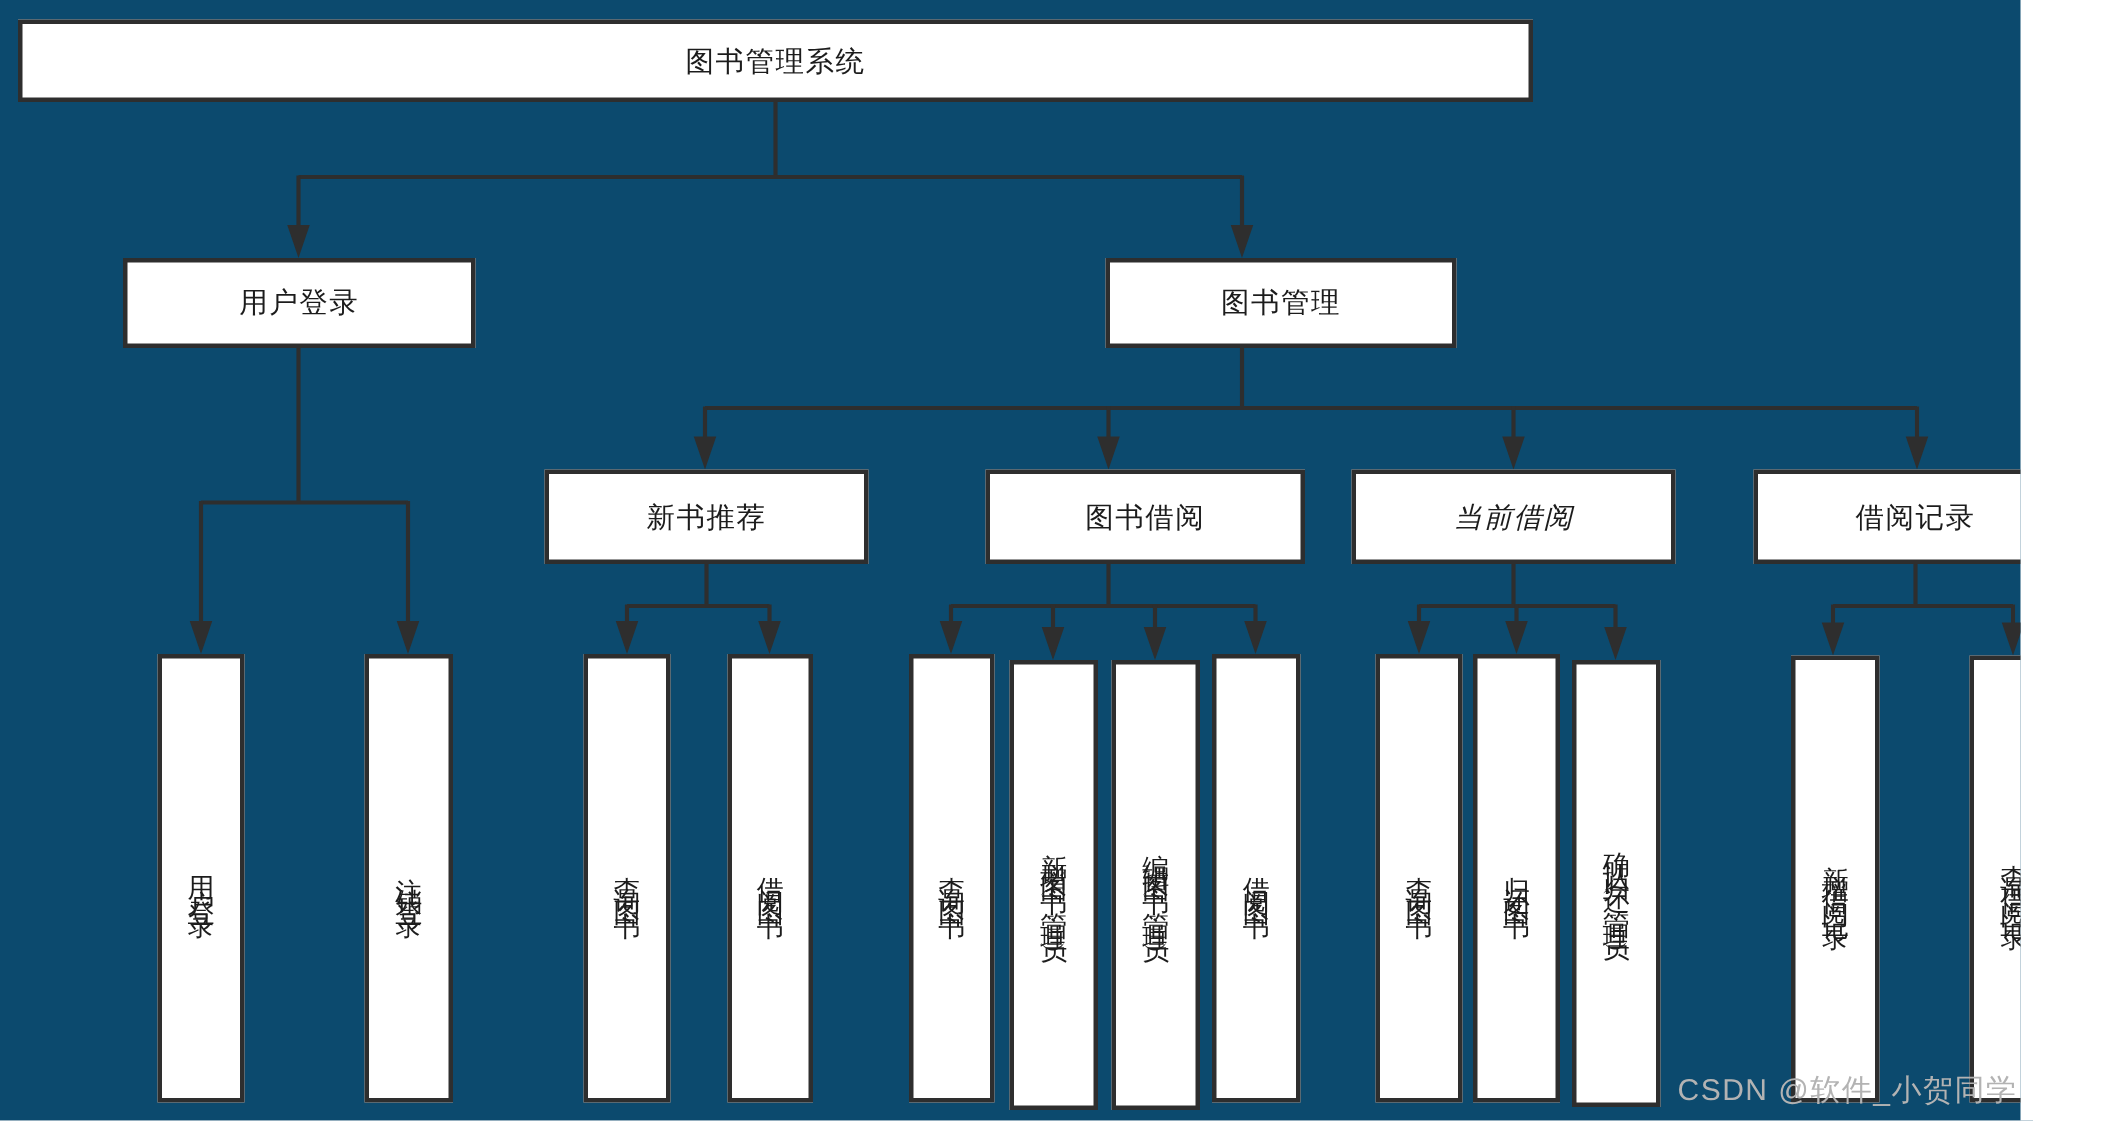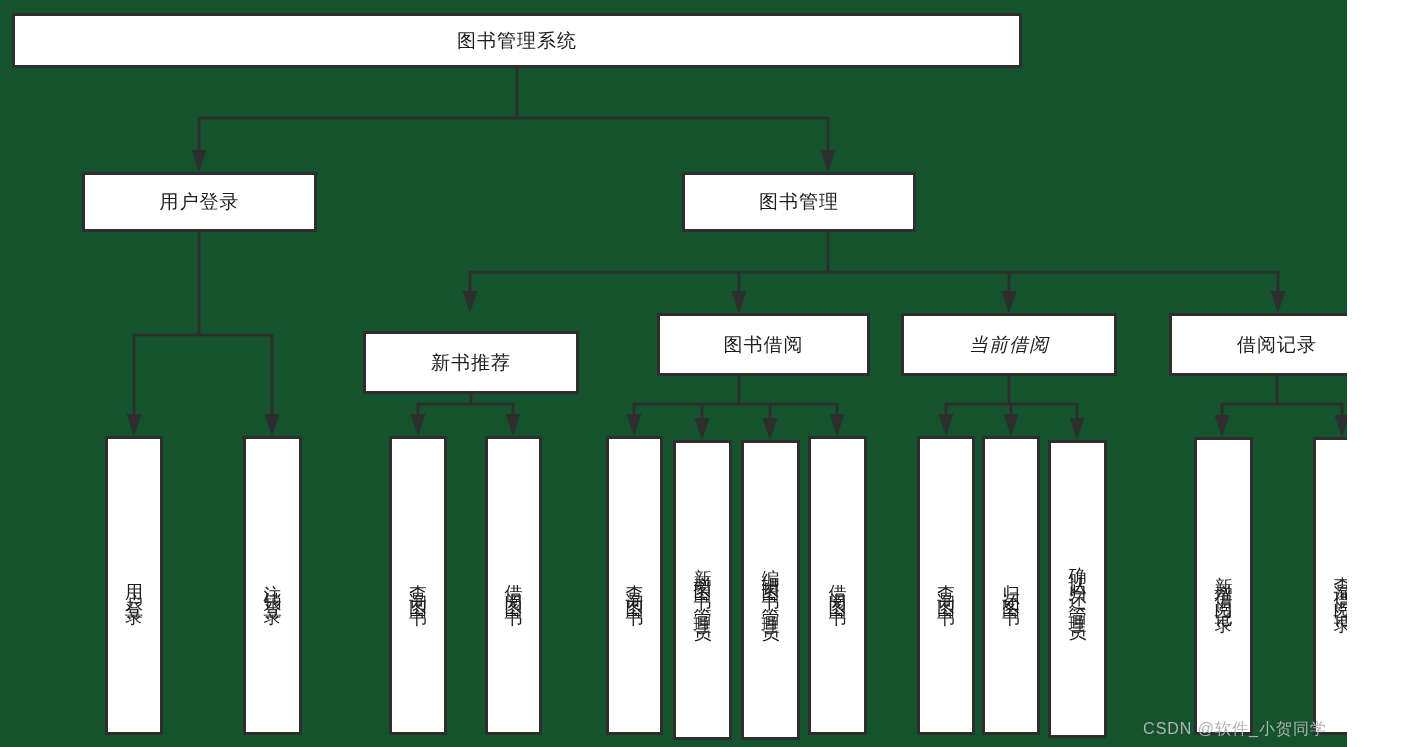"图书管理系统" .canvas { background: #14532d -> #0c4a6e }
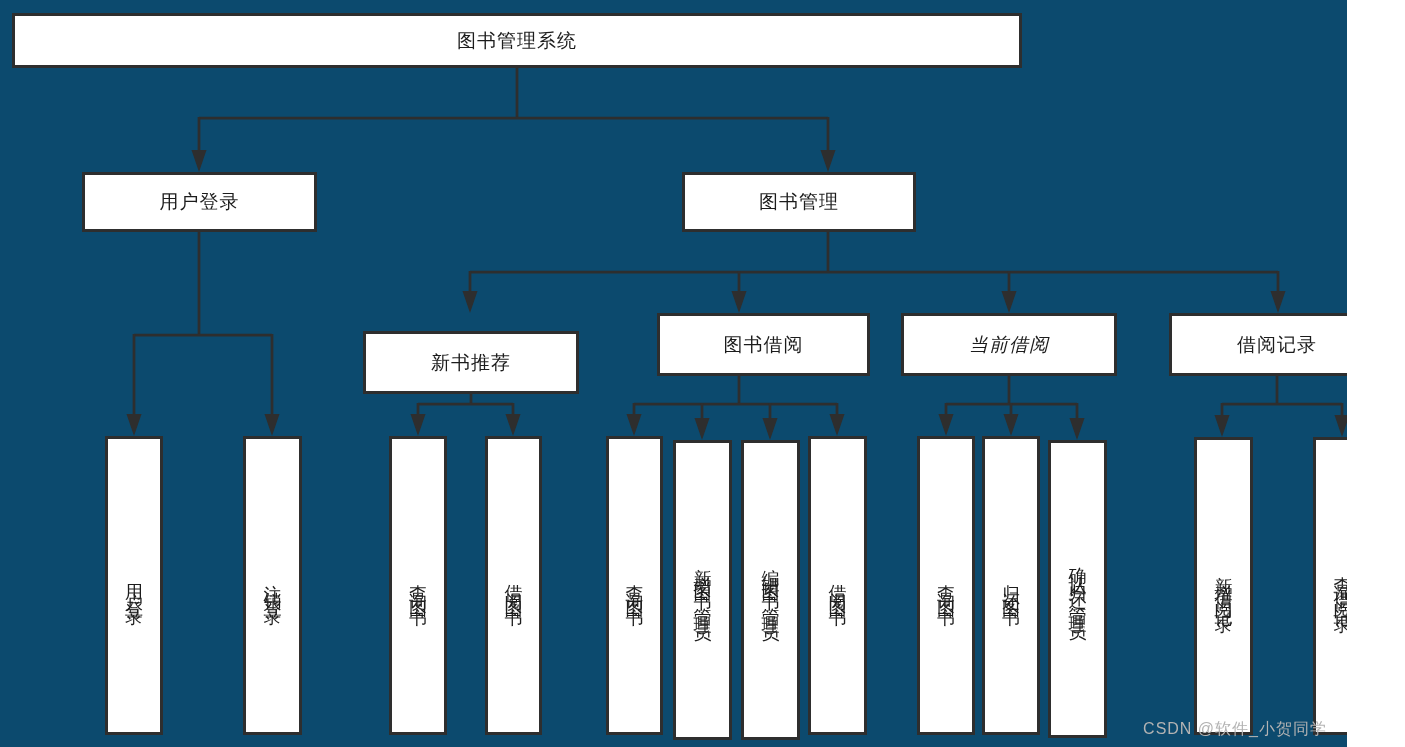"图书管理" div.node { left: 682px -> 737px }
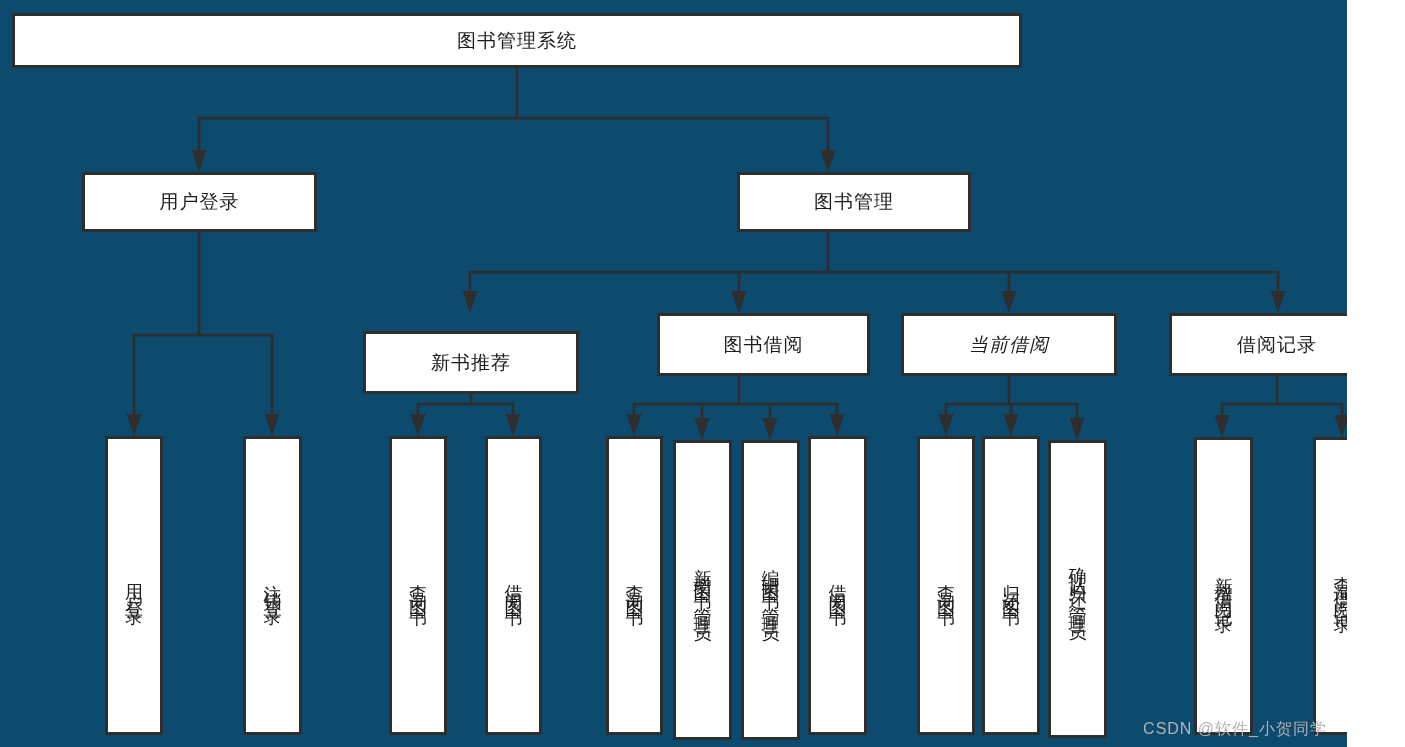"新书推荐" div.node { top: 331px -> 313px }
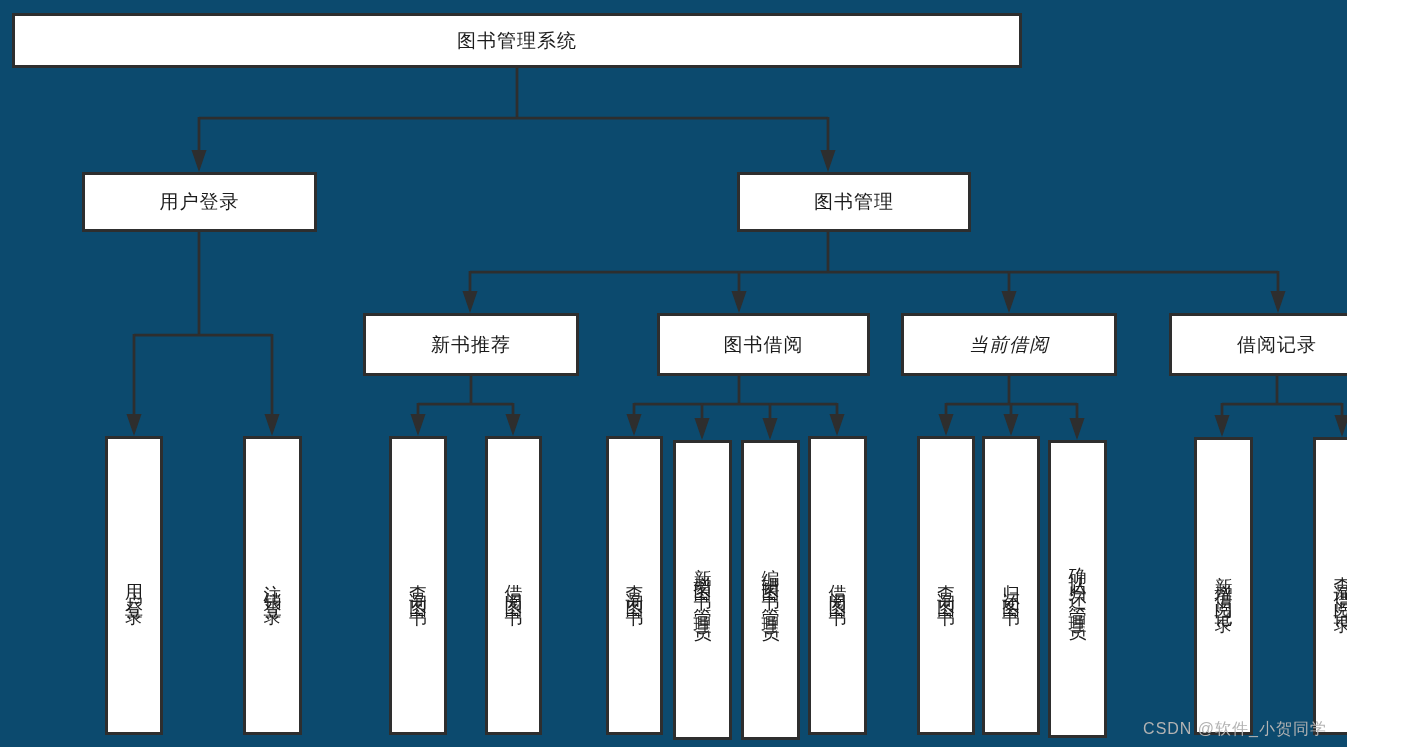"CSDN @软件_小贺同学" .watermark { font-size: 16px -> 20px; right: 20px -> 2px }
